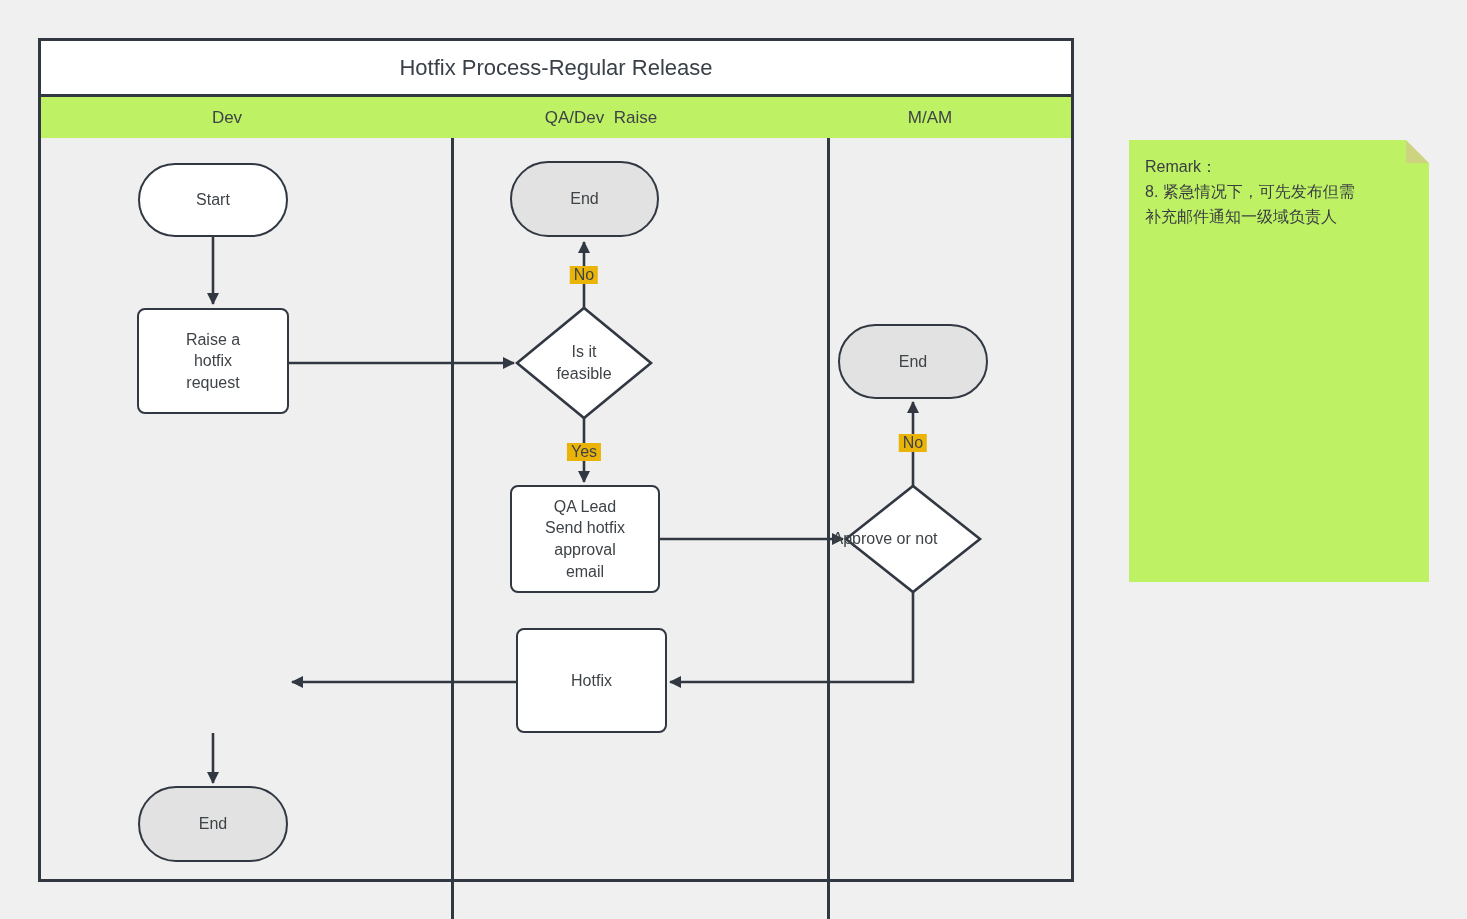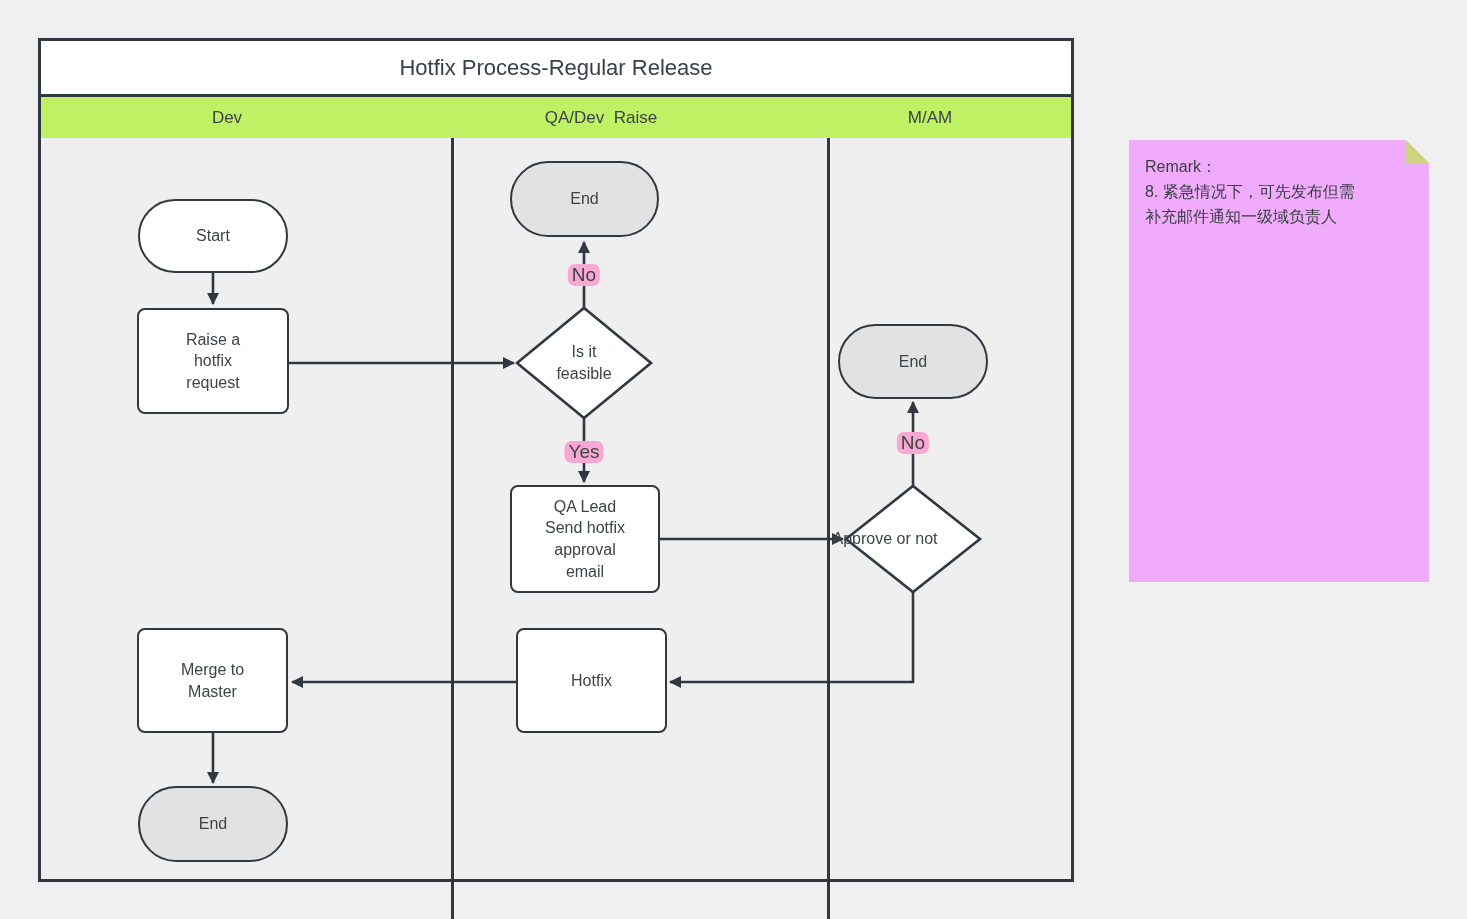"Remark：" .note { background: #f0abfc -> #bef264 }
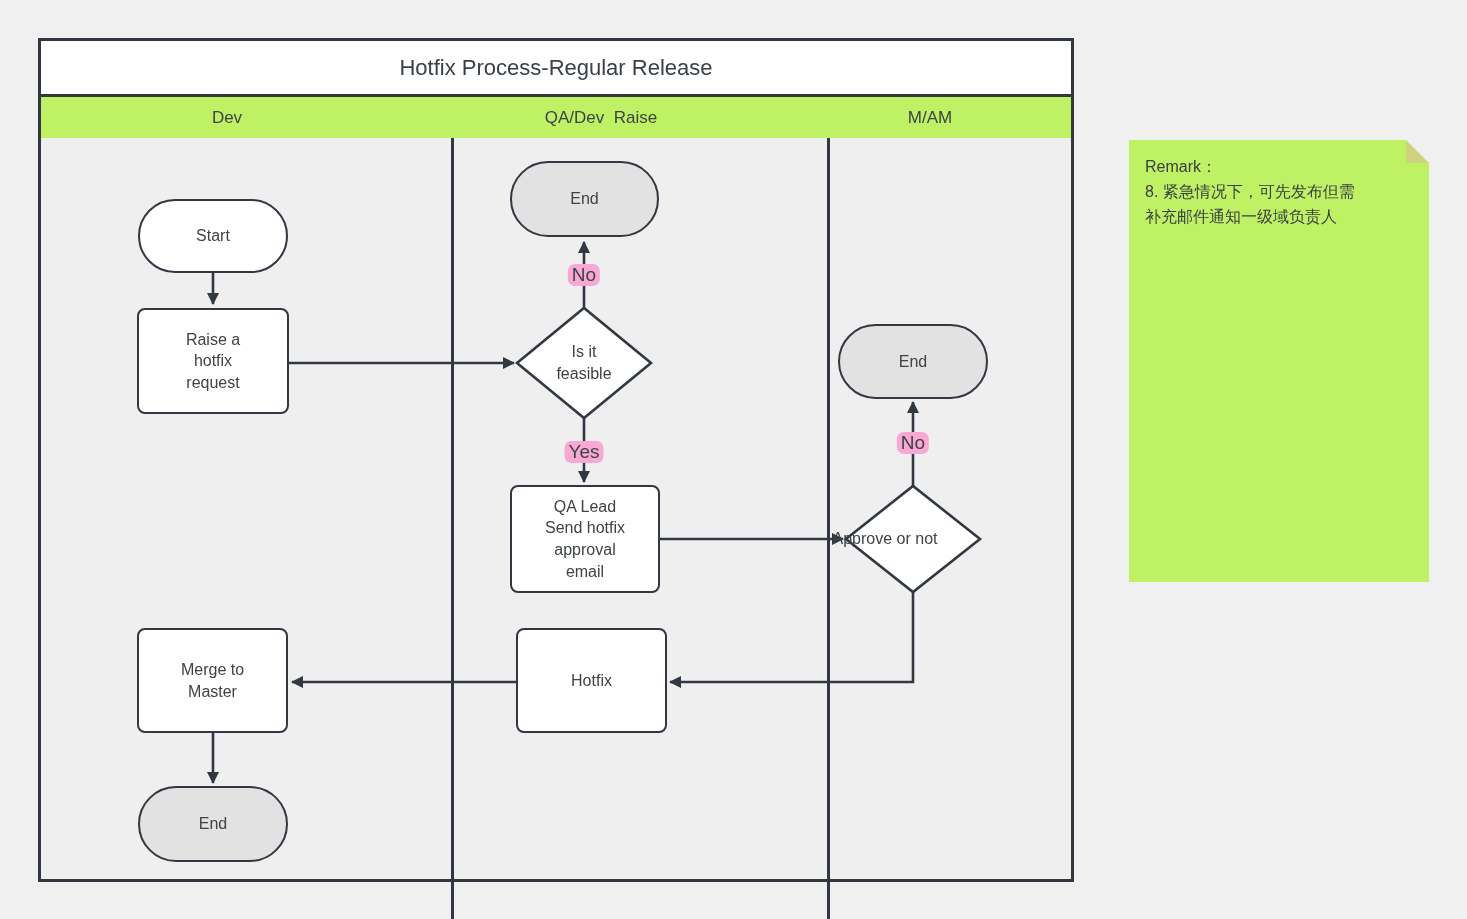"Start" .terminator.start-fill { margin-top: 36px -> none }
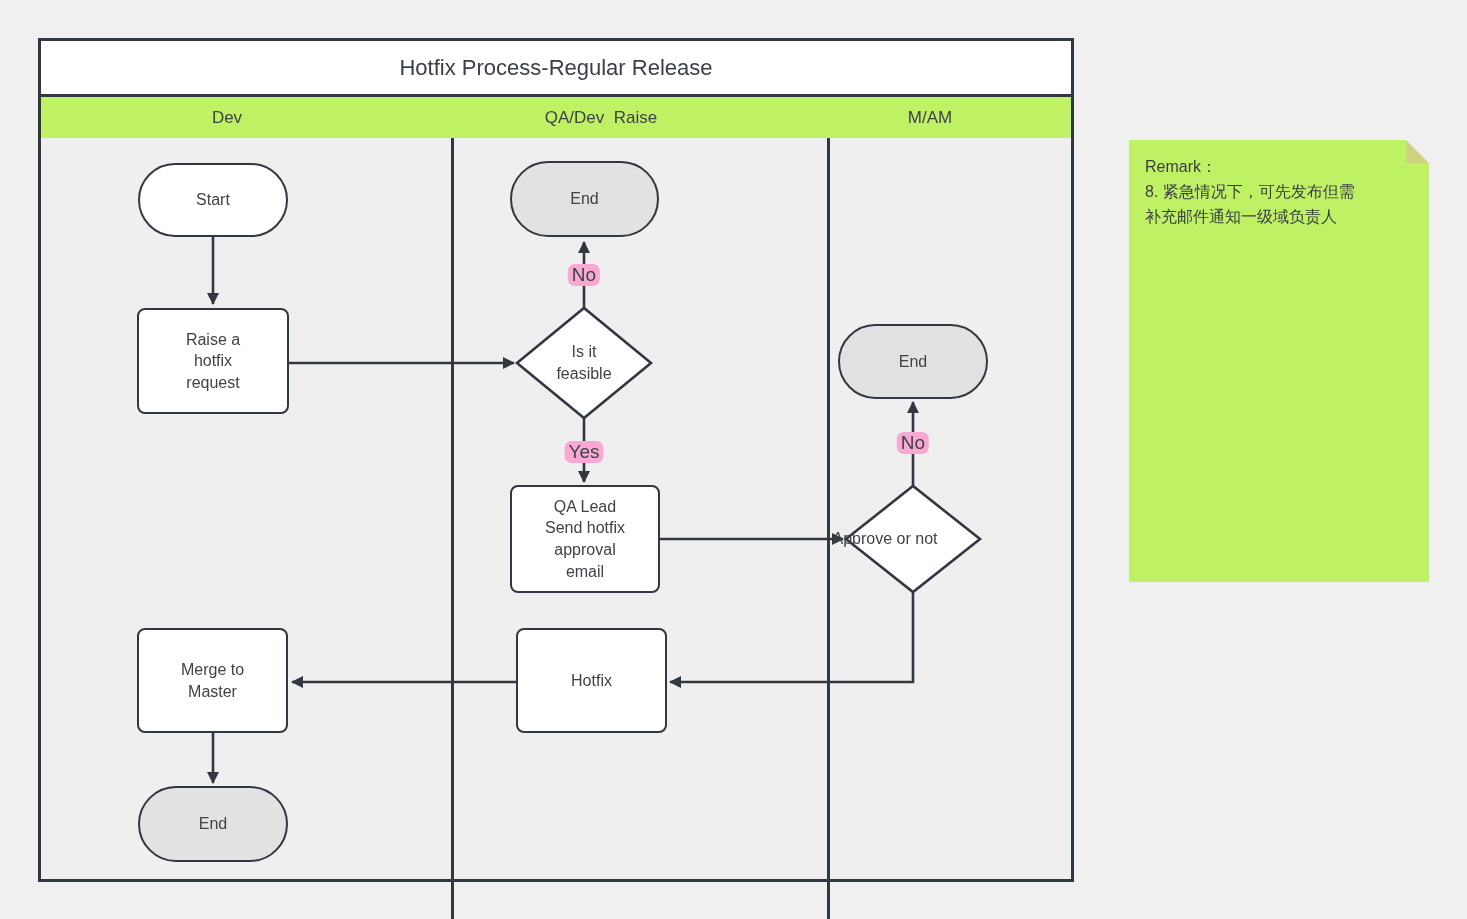"No" .chip { background: #f9a8d4 -> #eab308; border-radius: 7px -> none; font-size: 19px -> 16px }
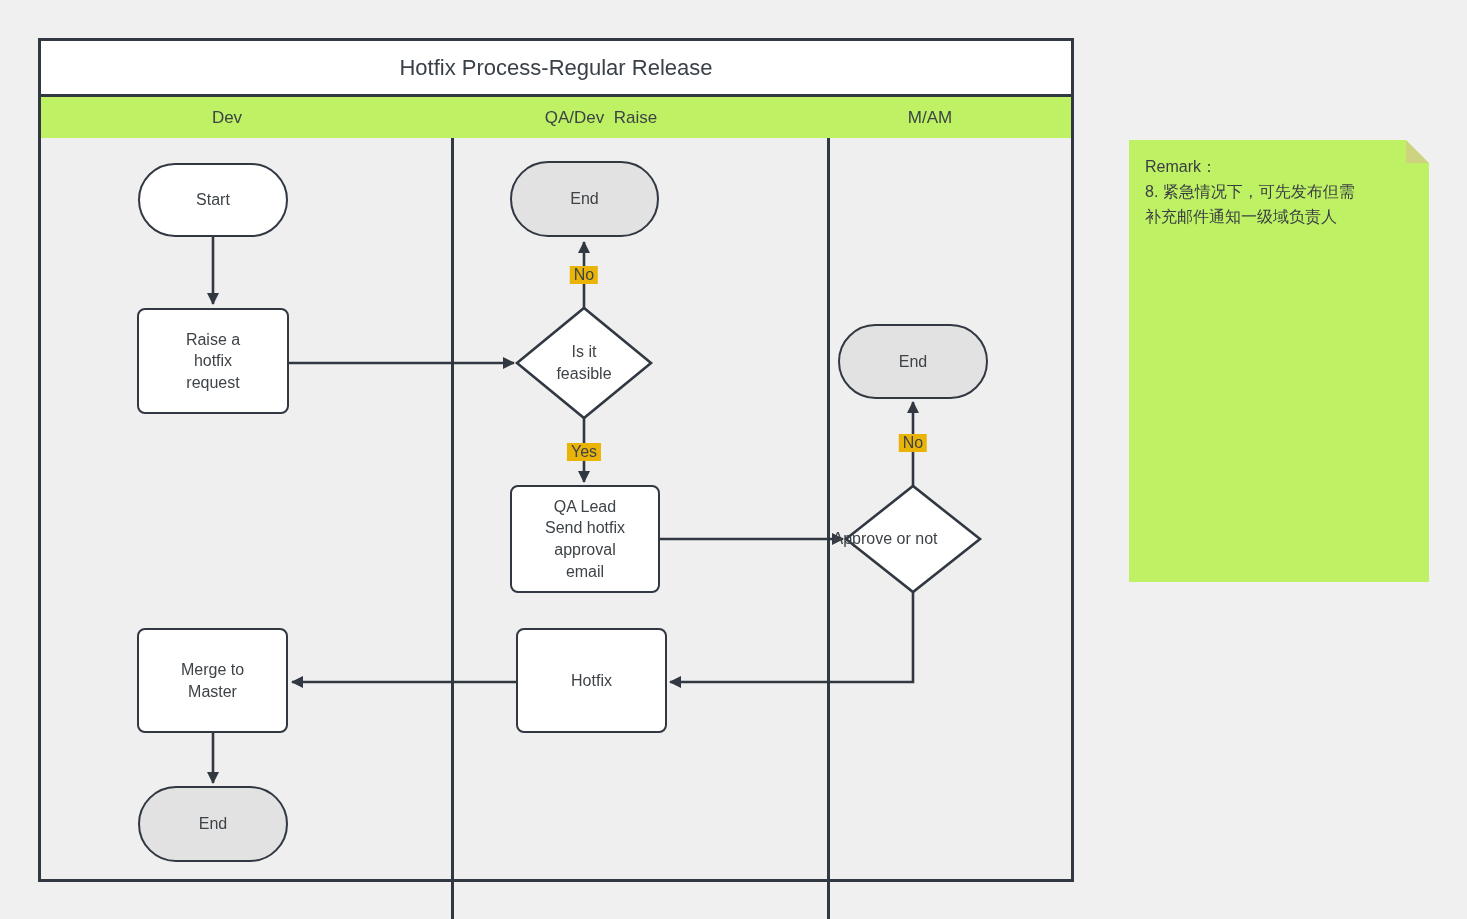"Merge to Master" div.node { html: <div> <span>Merge to Master</span> </div> -> none }
